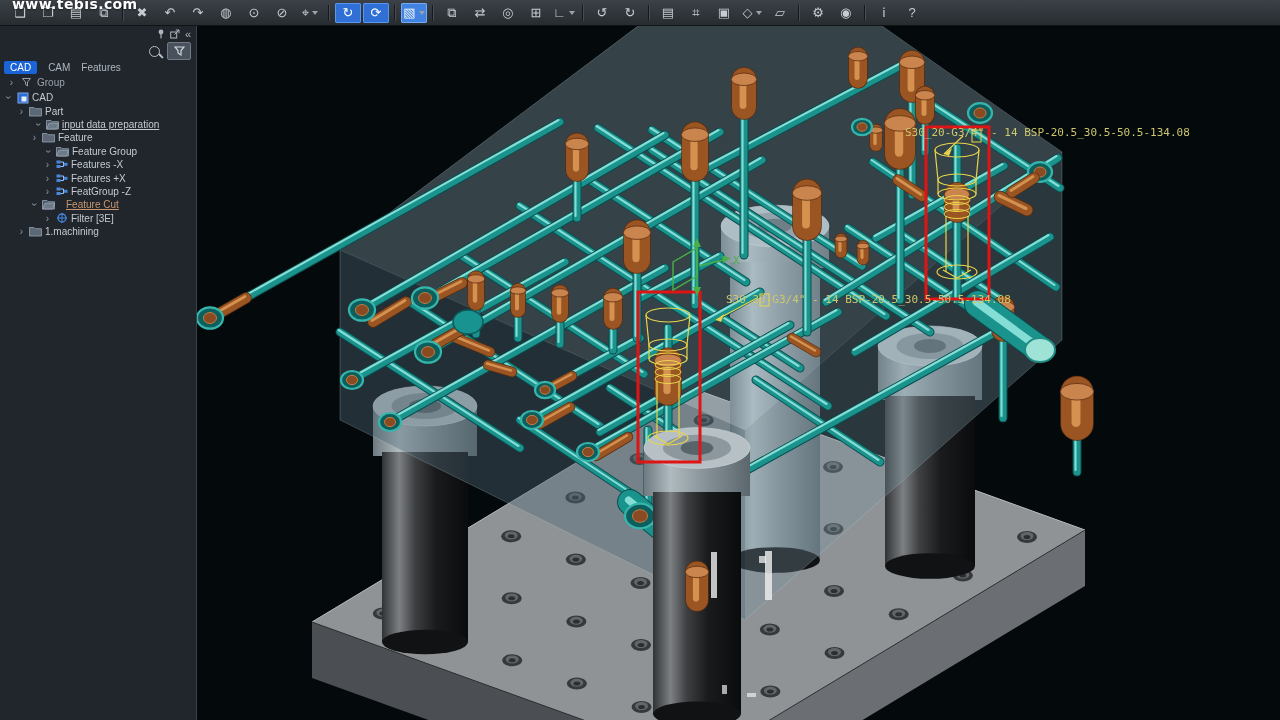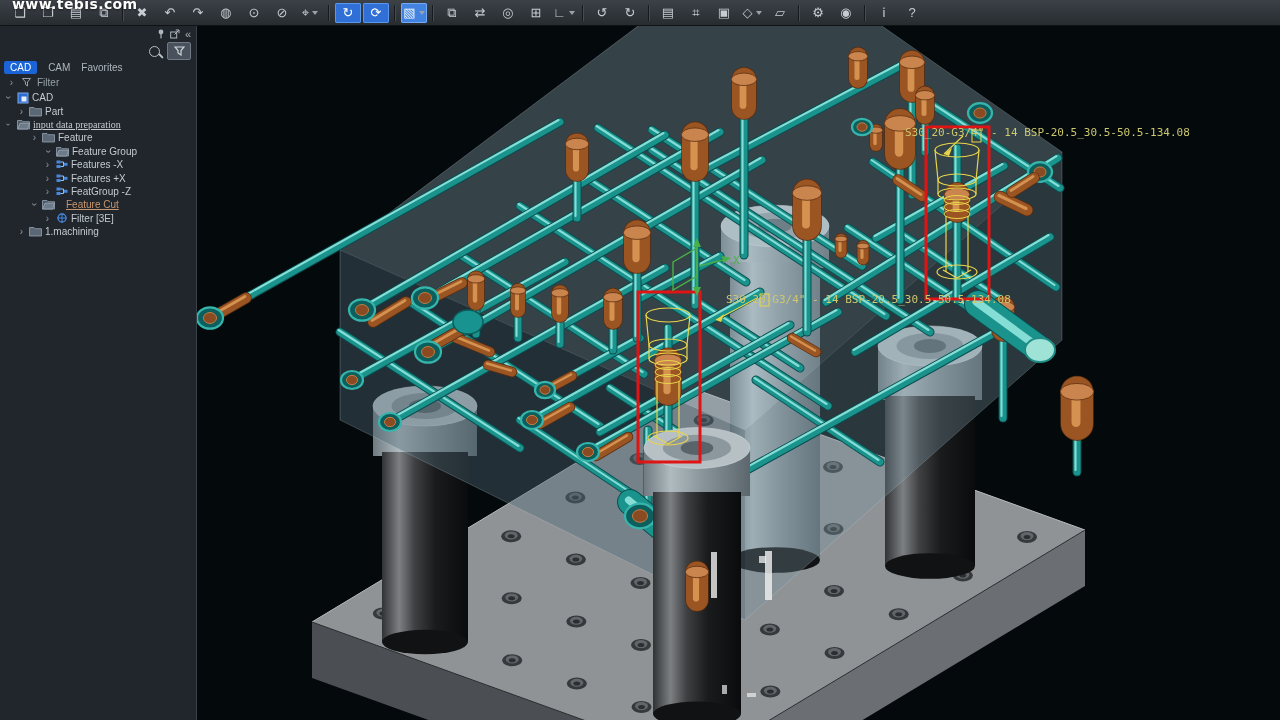"Favorites" span.tab { text: Favorites -> Features }
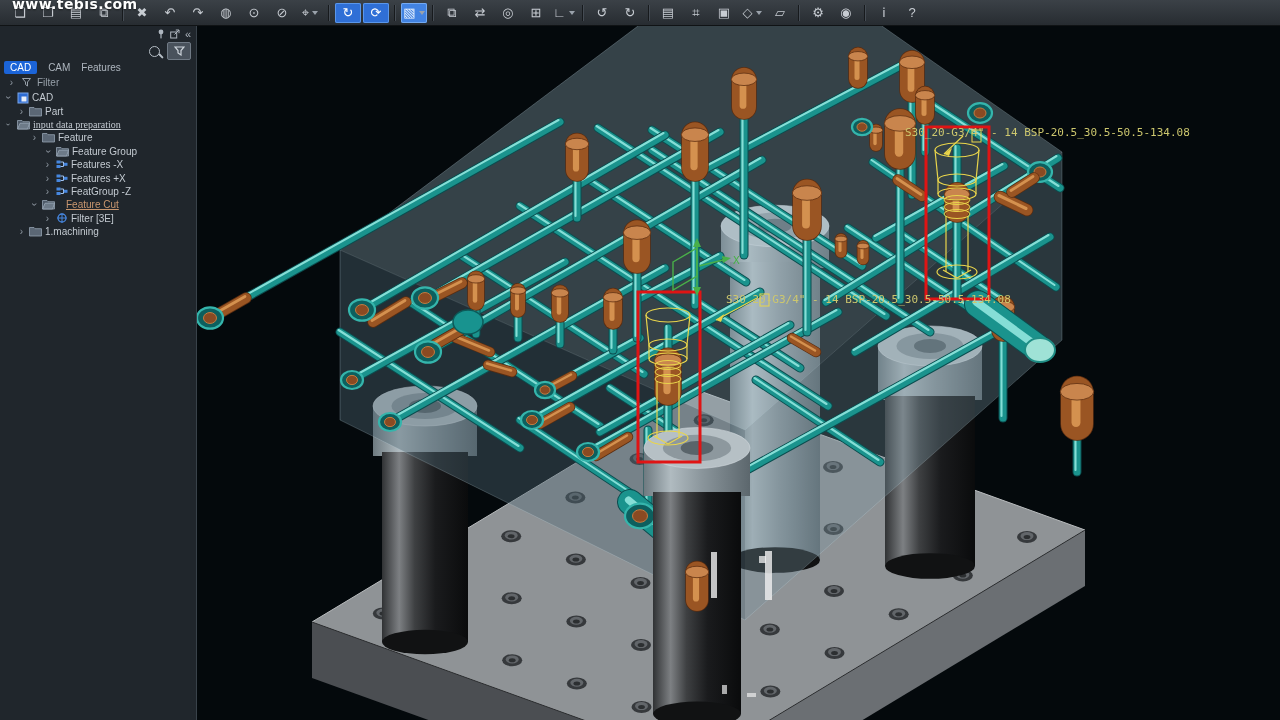"Filter" span { text: Filter -> Group }
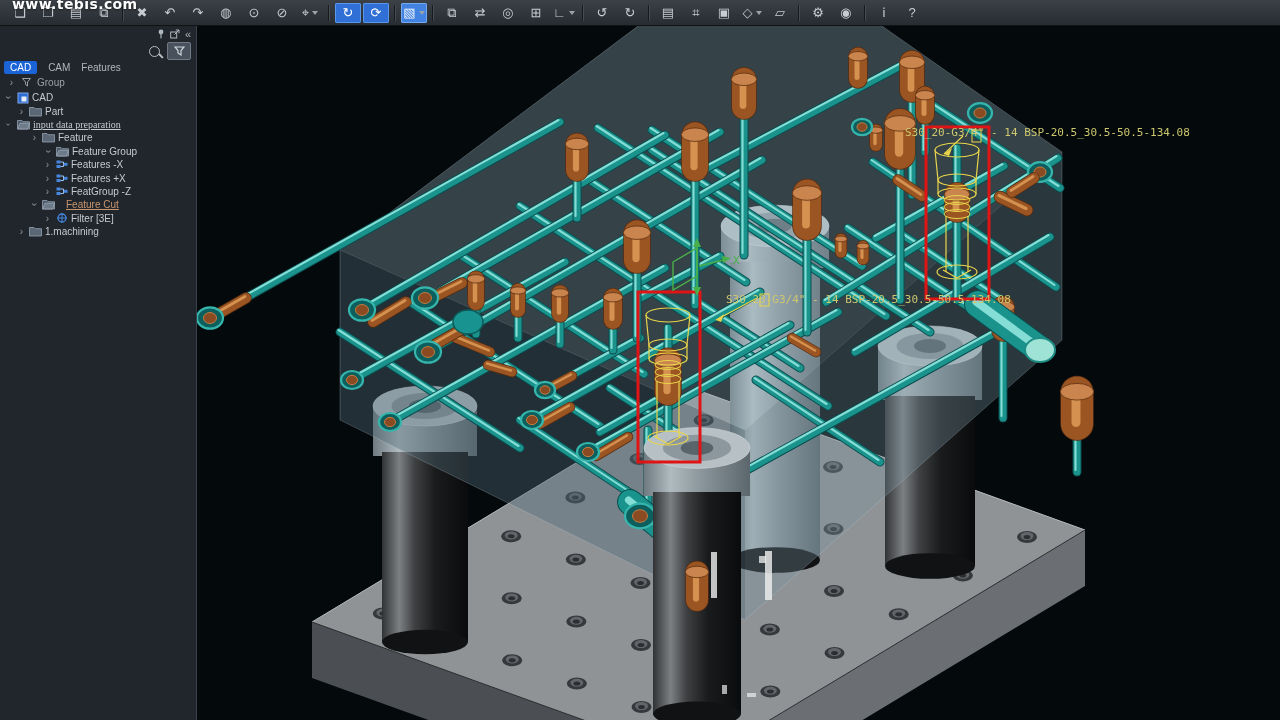"input data preparation" div.trow { font-family: Liberation Serif, serif -> none; padding-left: 5px -> 34px }
